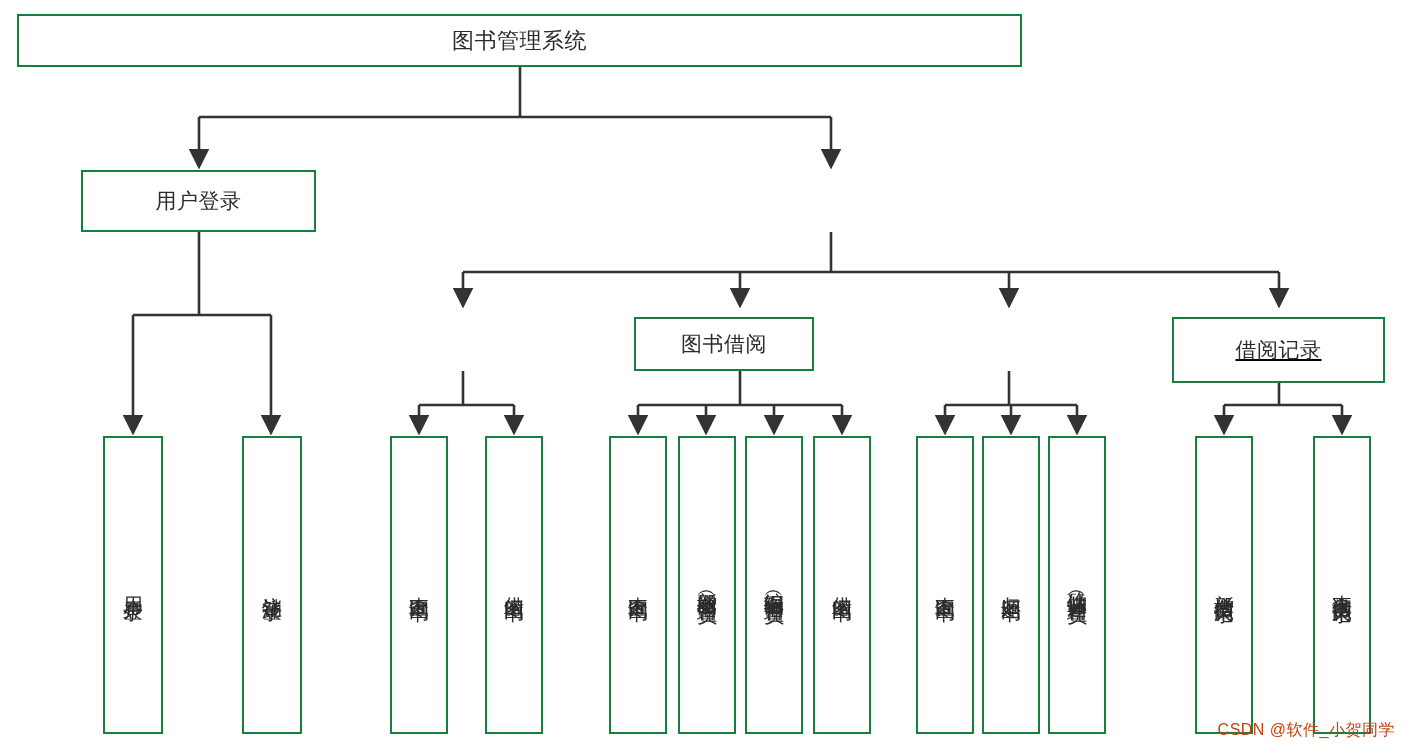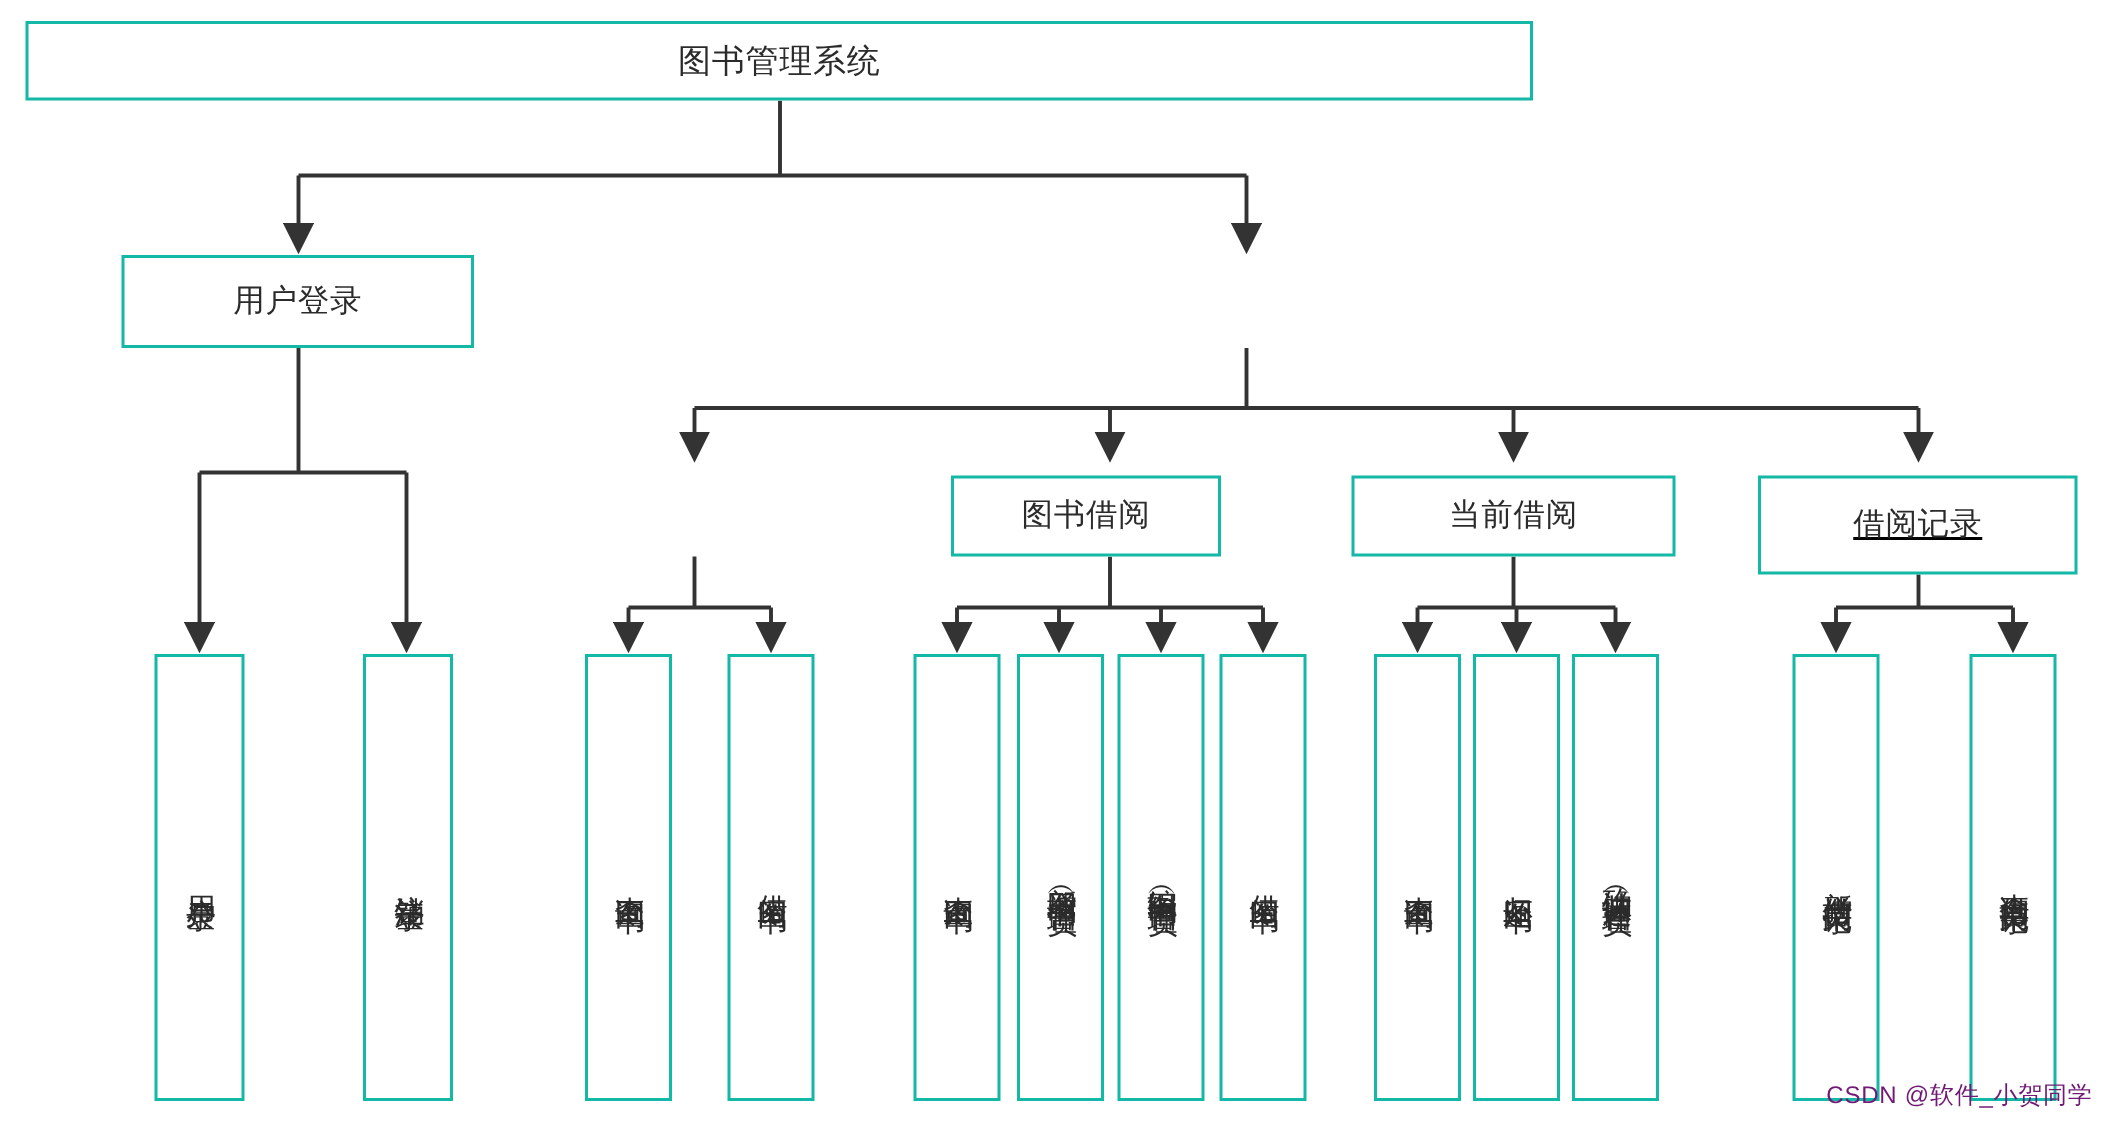"图书管理系统" .node { border: 2px solid #14b8a6 -> 2px solid #15803d }
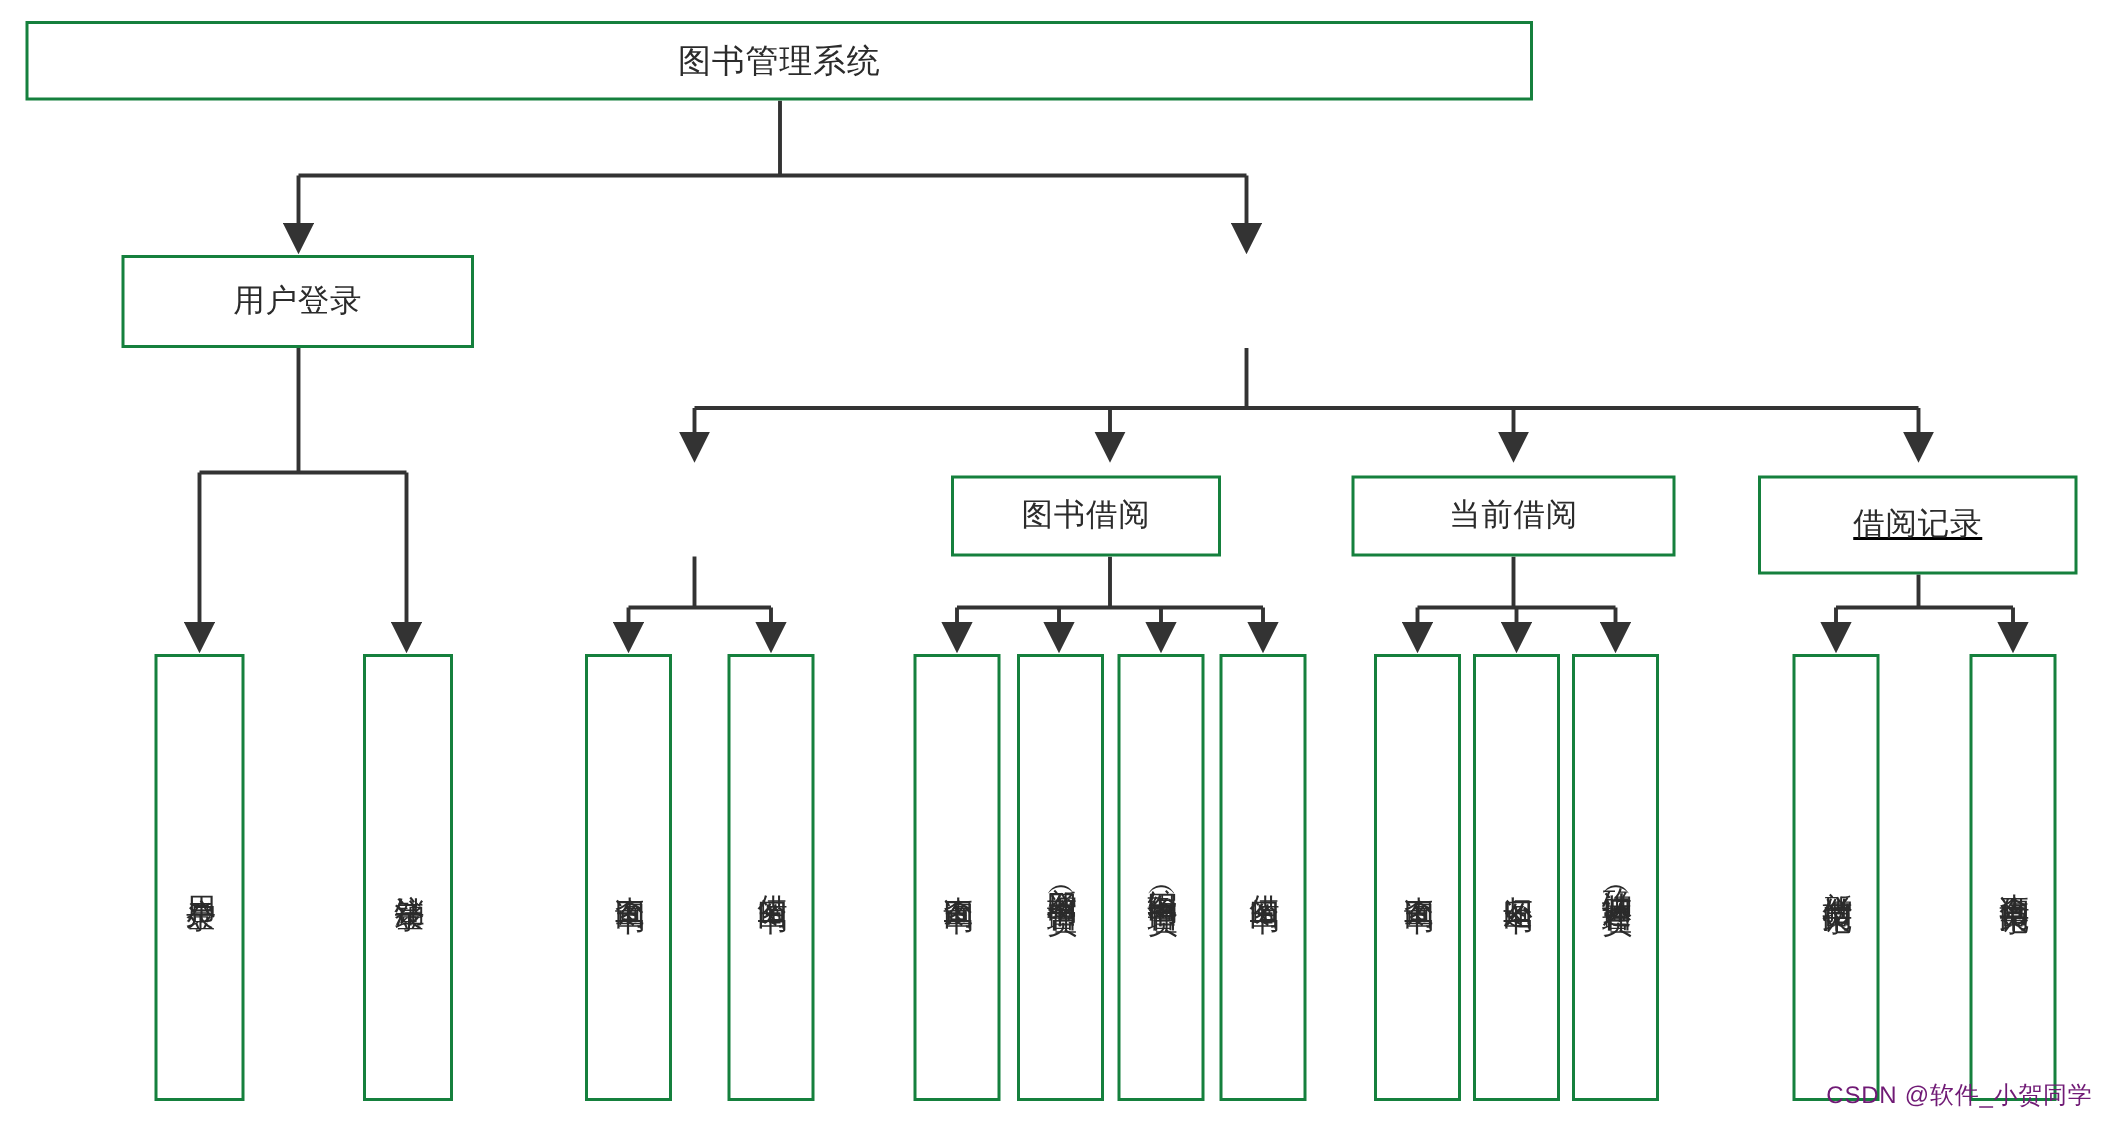"当前借阅" div.node { html: <div> <span>当前借阅</span> </div> -> none }
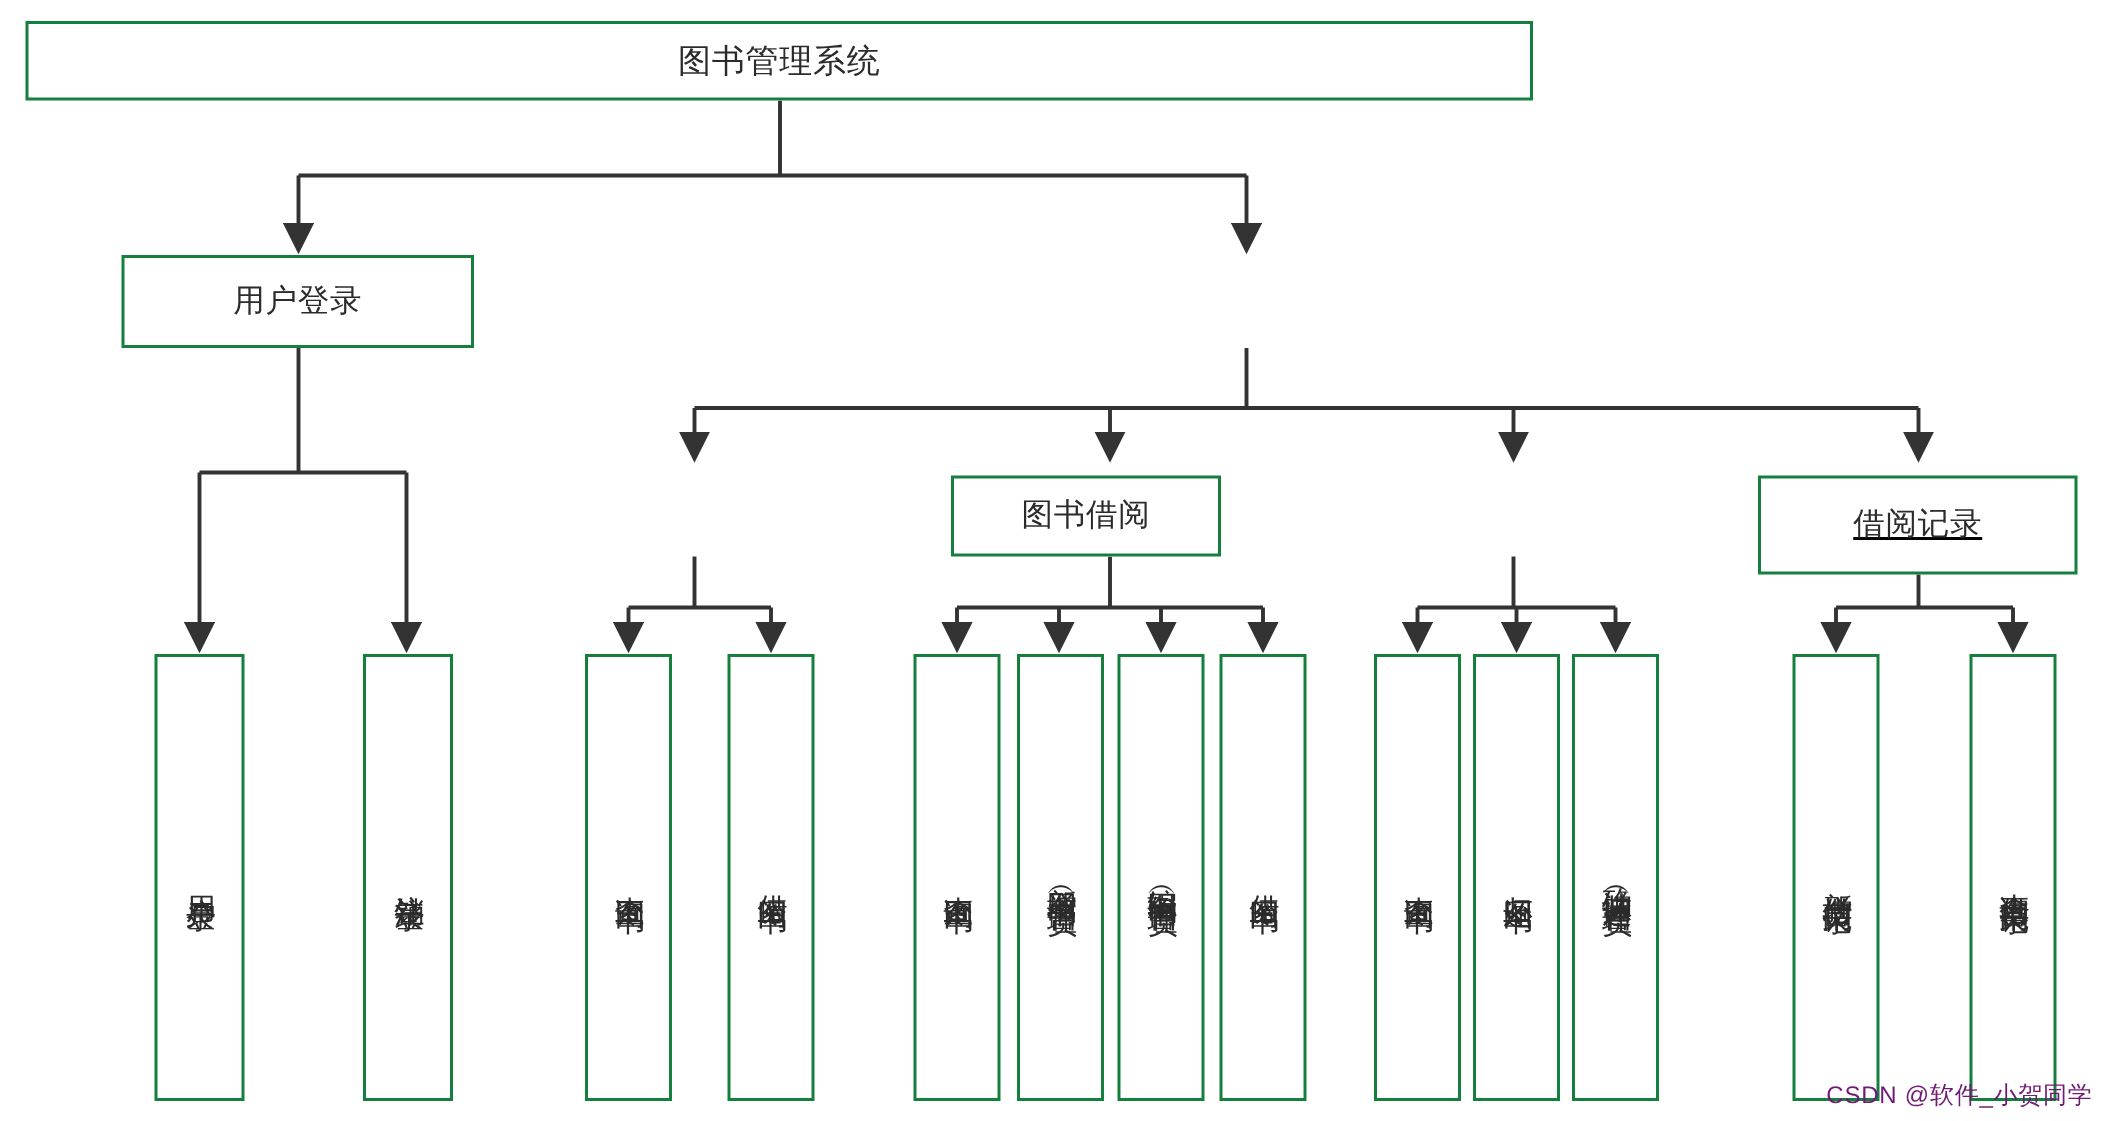"CSDN @软件_小贺同学" #watermark { color: #701a75 -> #c2410c }
